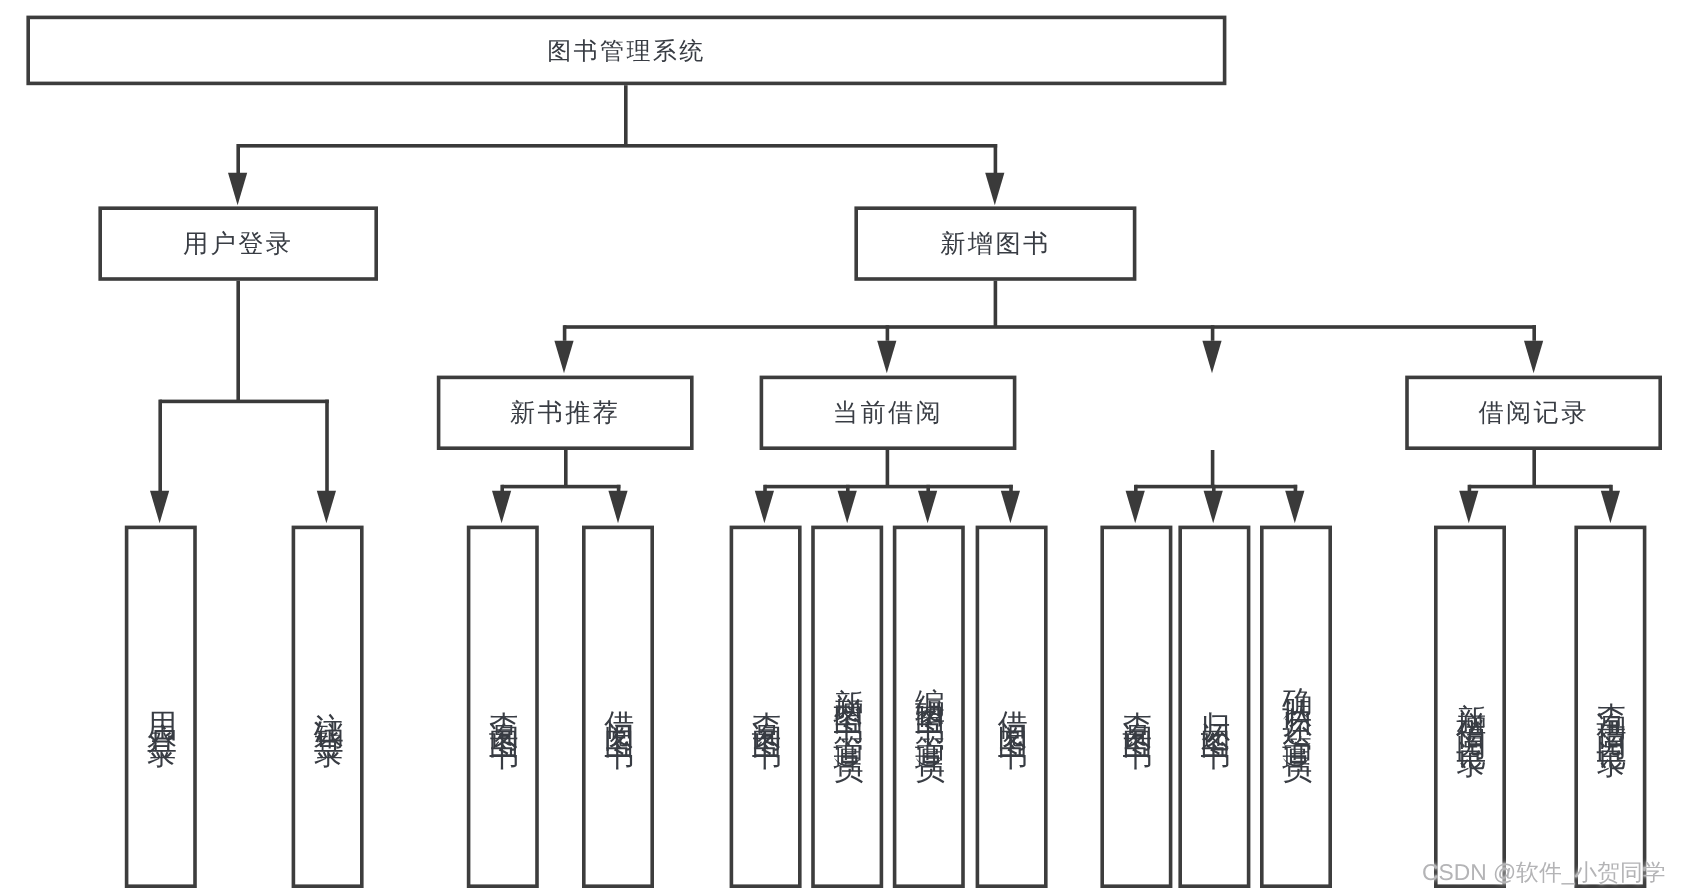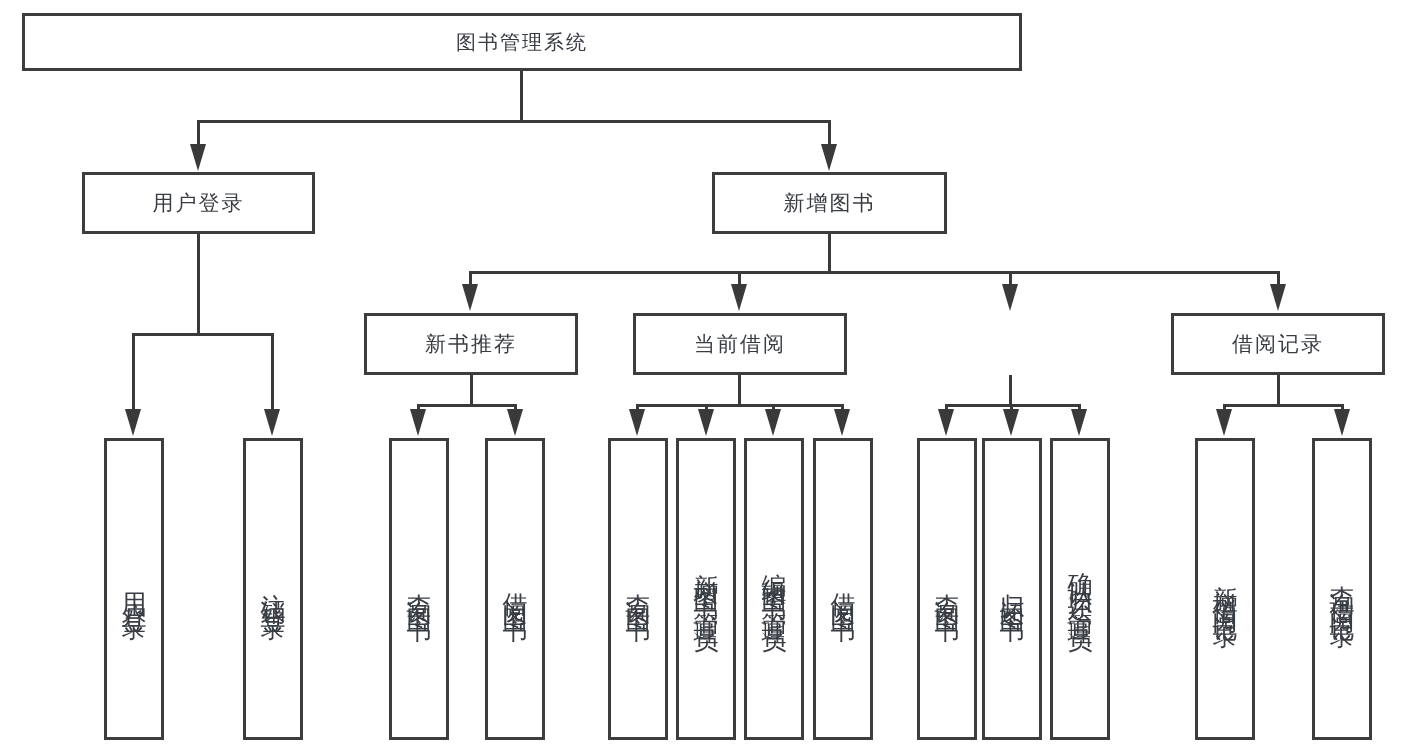"CSDN @软件_小贺同学" div.watermark { html: none -> <div>CSDN @软件_小贺同学</div> }
